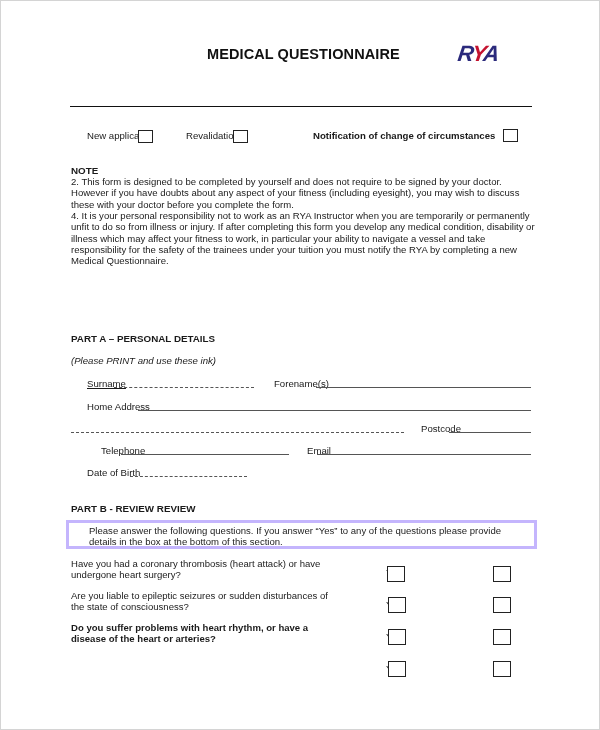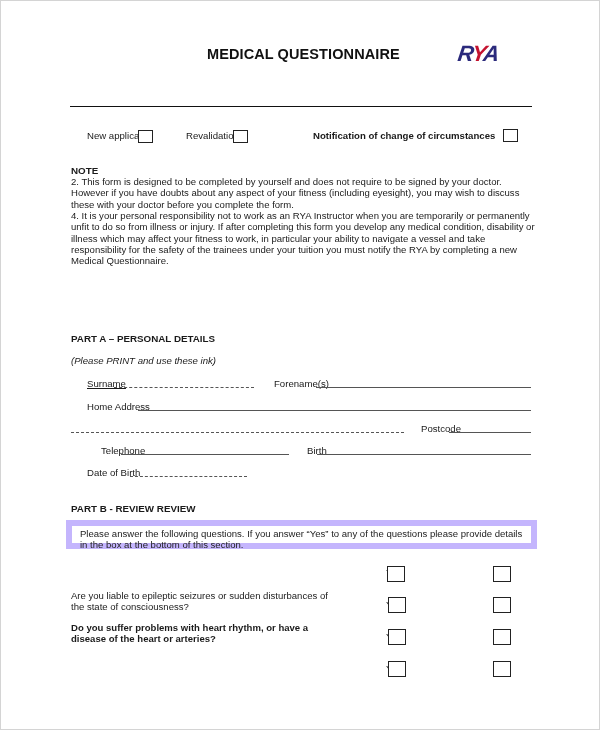"Birth" div.abs { text: Birth -> Email }
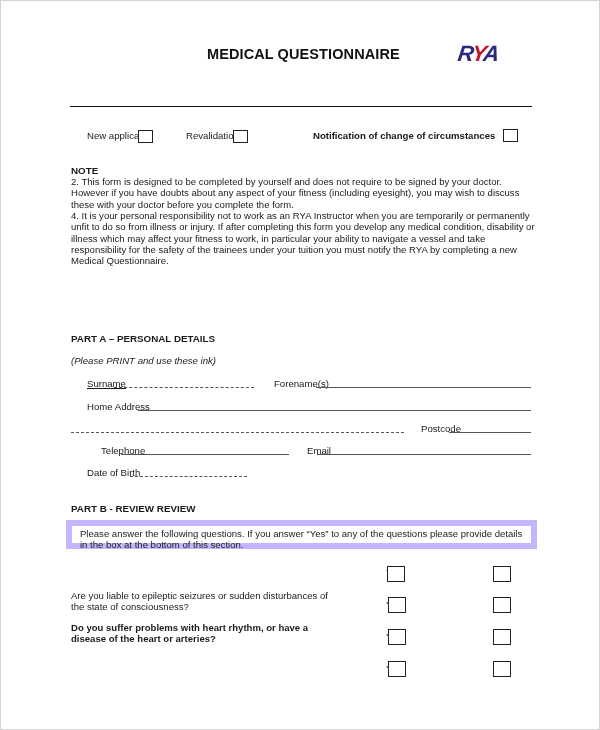"Please answer the following questions." .box-b { border: 6px solid #c4b5fd -> 3px solid #c4b5fd; padding: 2px 8px -> 2px 20px }
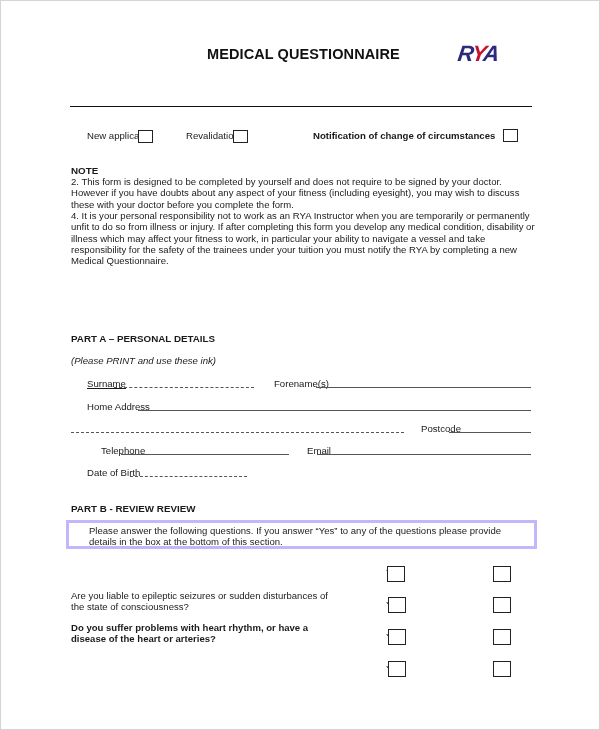"Have you had a coronary" div.q { html: none -> <div>Have you had a coronary thrombosis (heart attack) or have undergone heart surgery?</div> }
